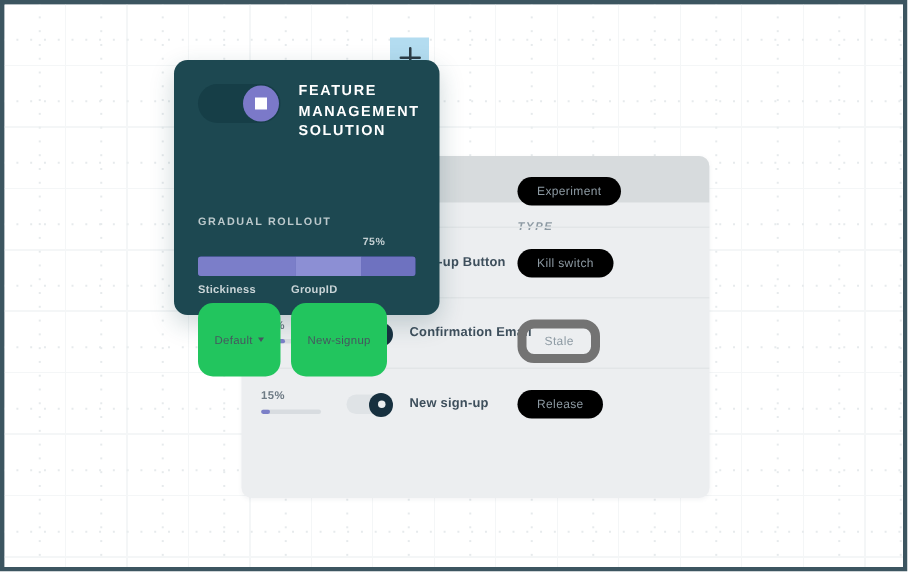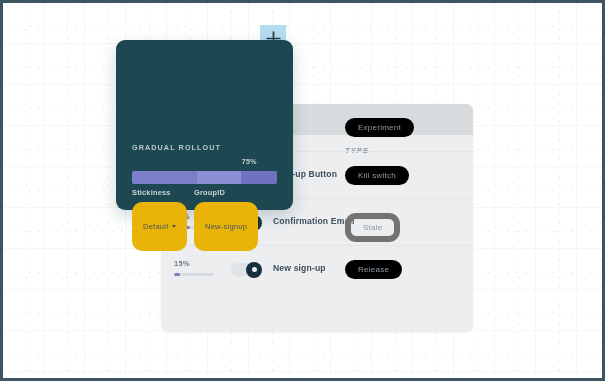"FEATURE MANAGEMENT SOLUTION" div { html: none -> <div> <div> <span> <i></i> </span> </div> <div>FEATURE MANAGEMENT SOLUTION</div> </div> }
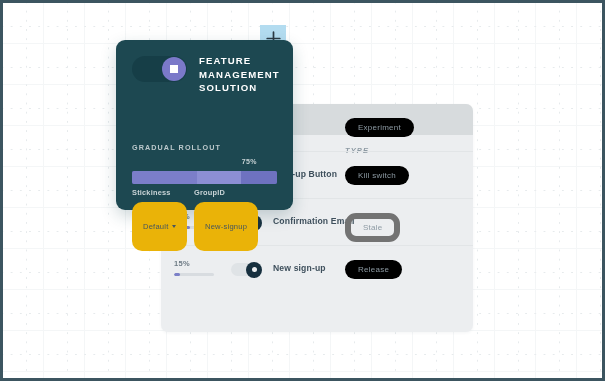"Default" .field-pill { background: #eab308 -> #22c55e }
